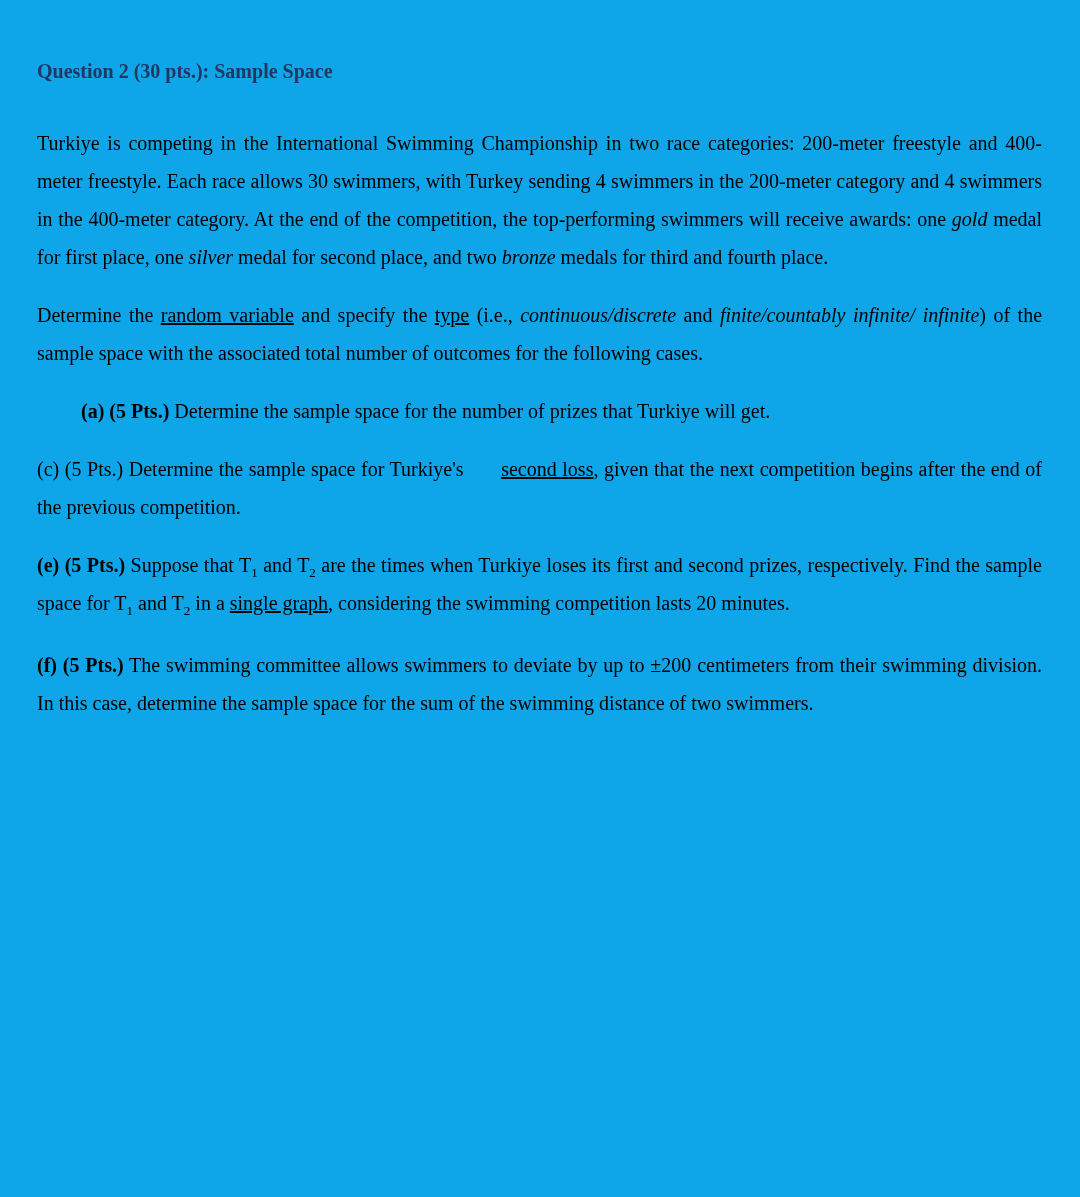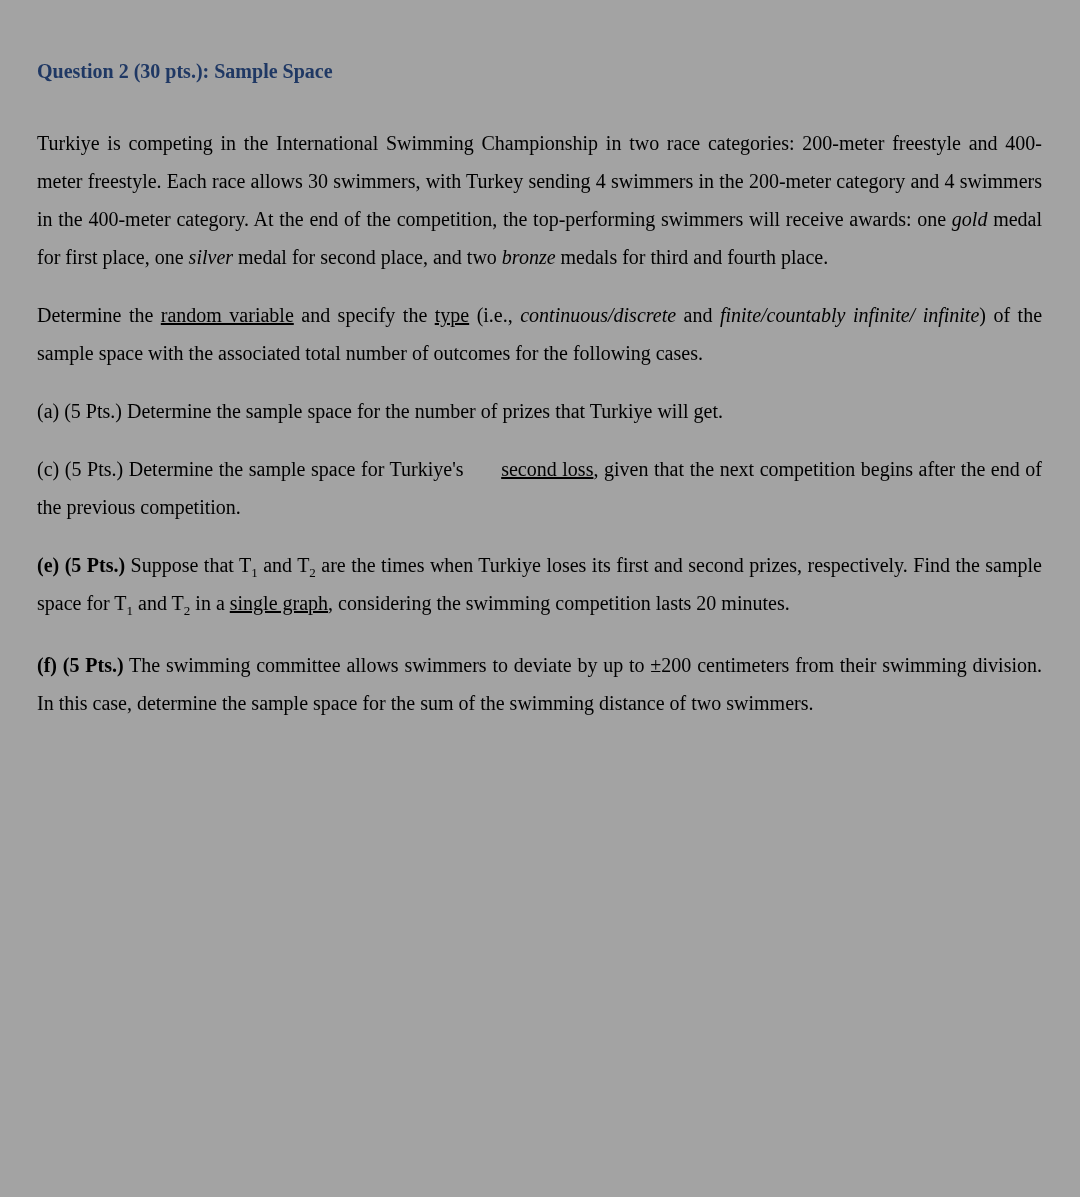"Question 2 (30 pts.): Sample" div.page { background: #a3a3a3 -> #0ea5e9 }
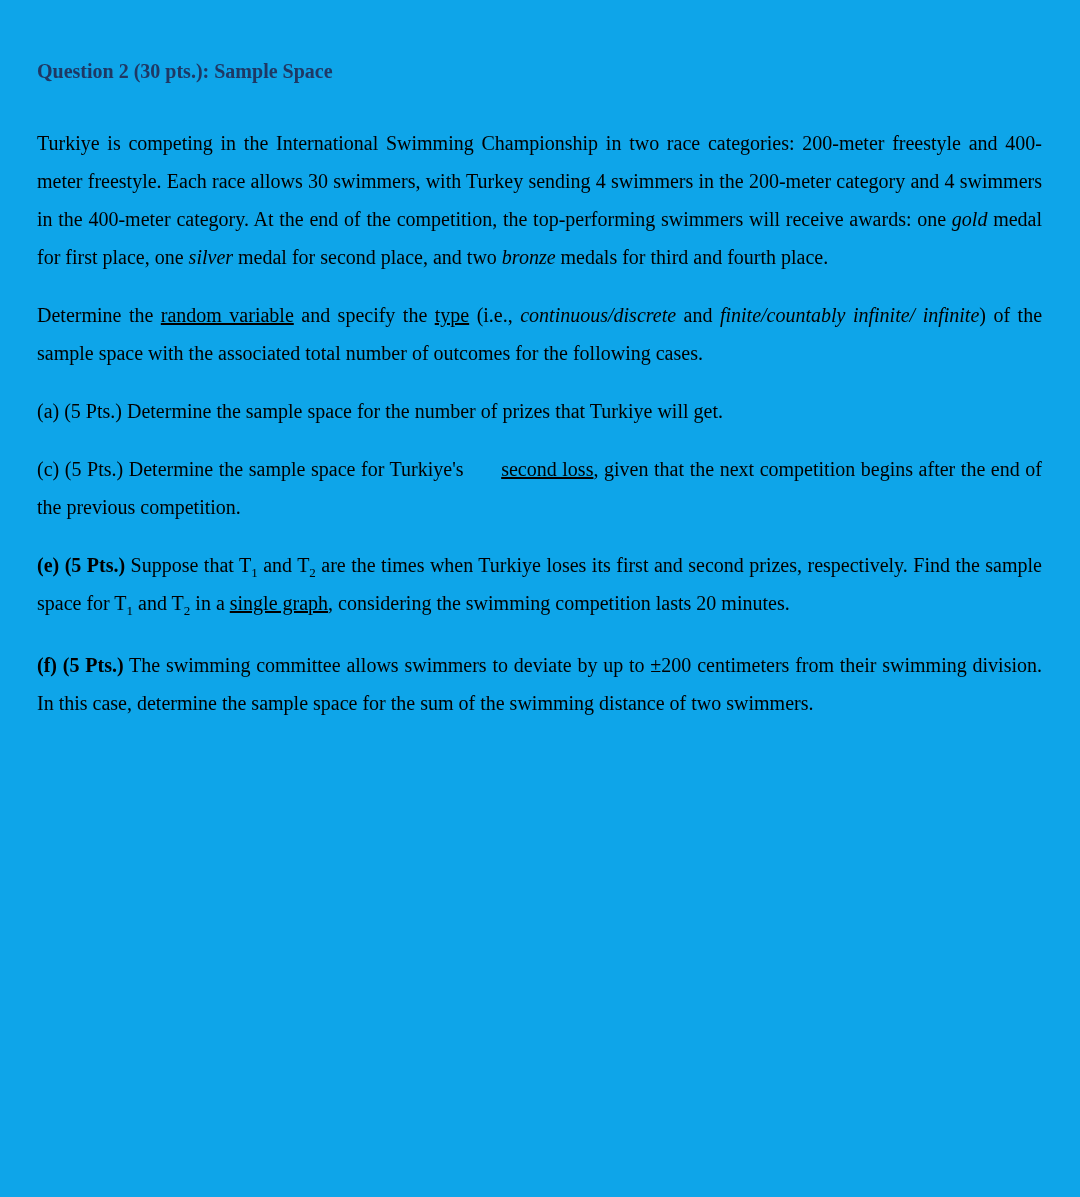"(a) (5 Pts.)" span { font-weight: normal -> bold; margin-left: none -> 44px }
